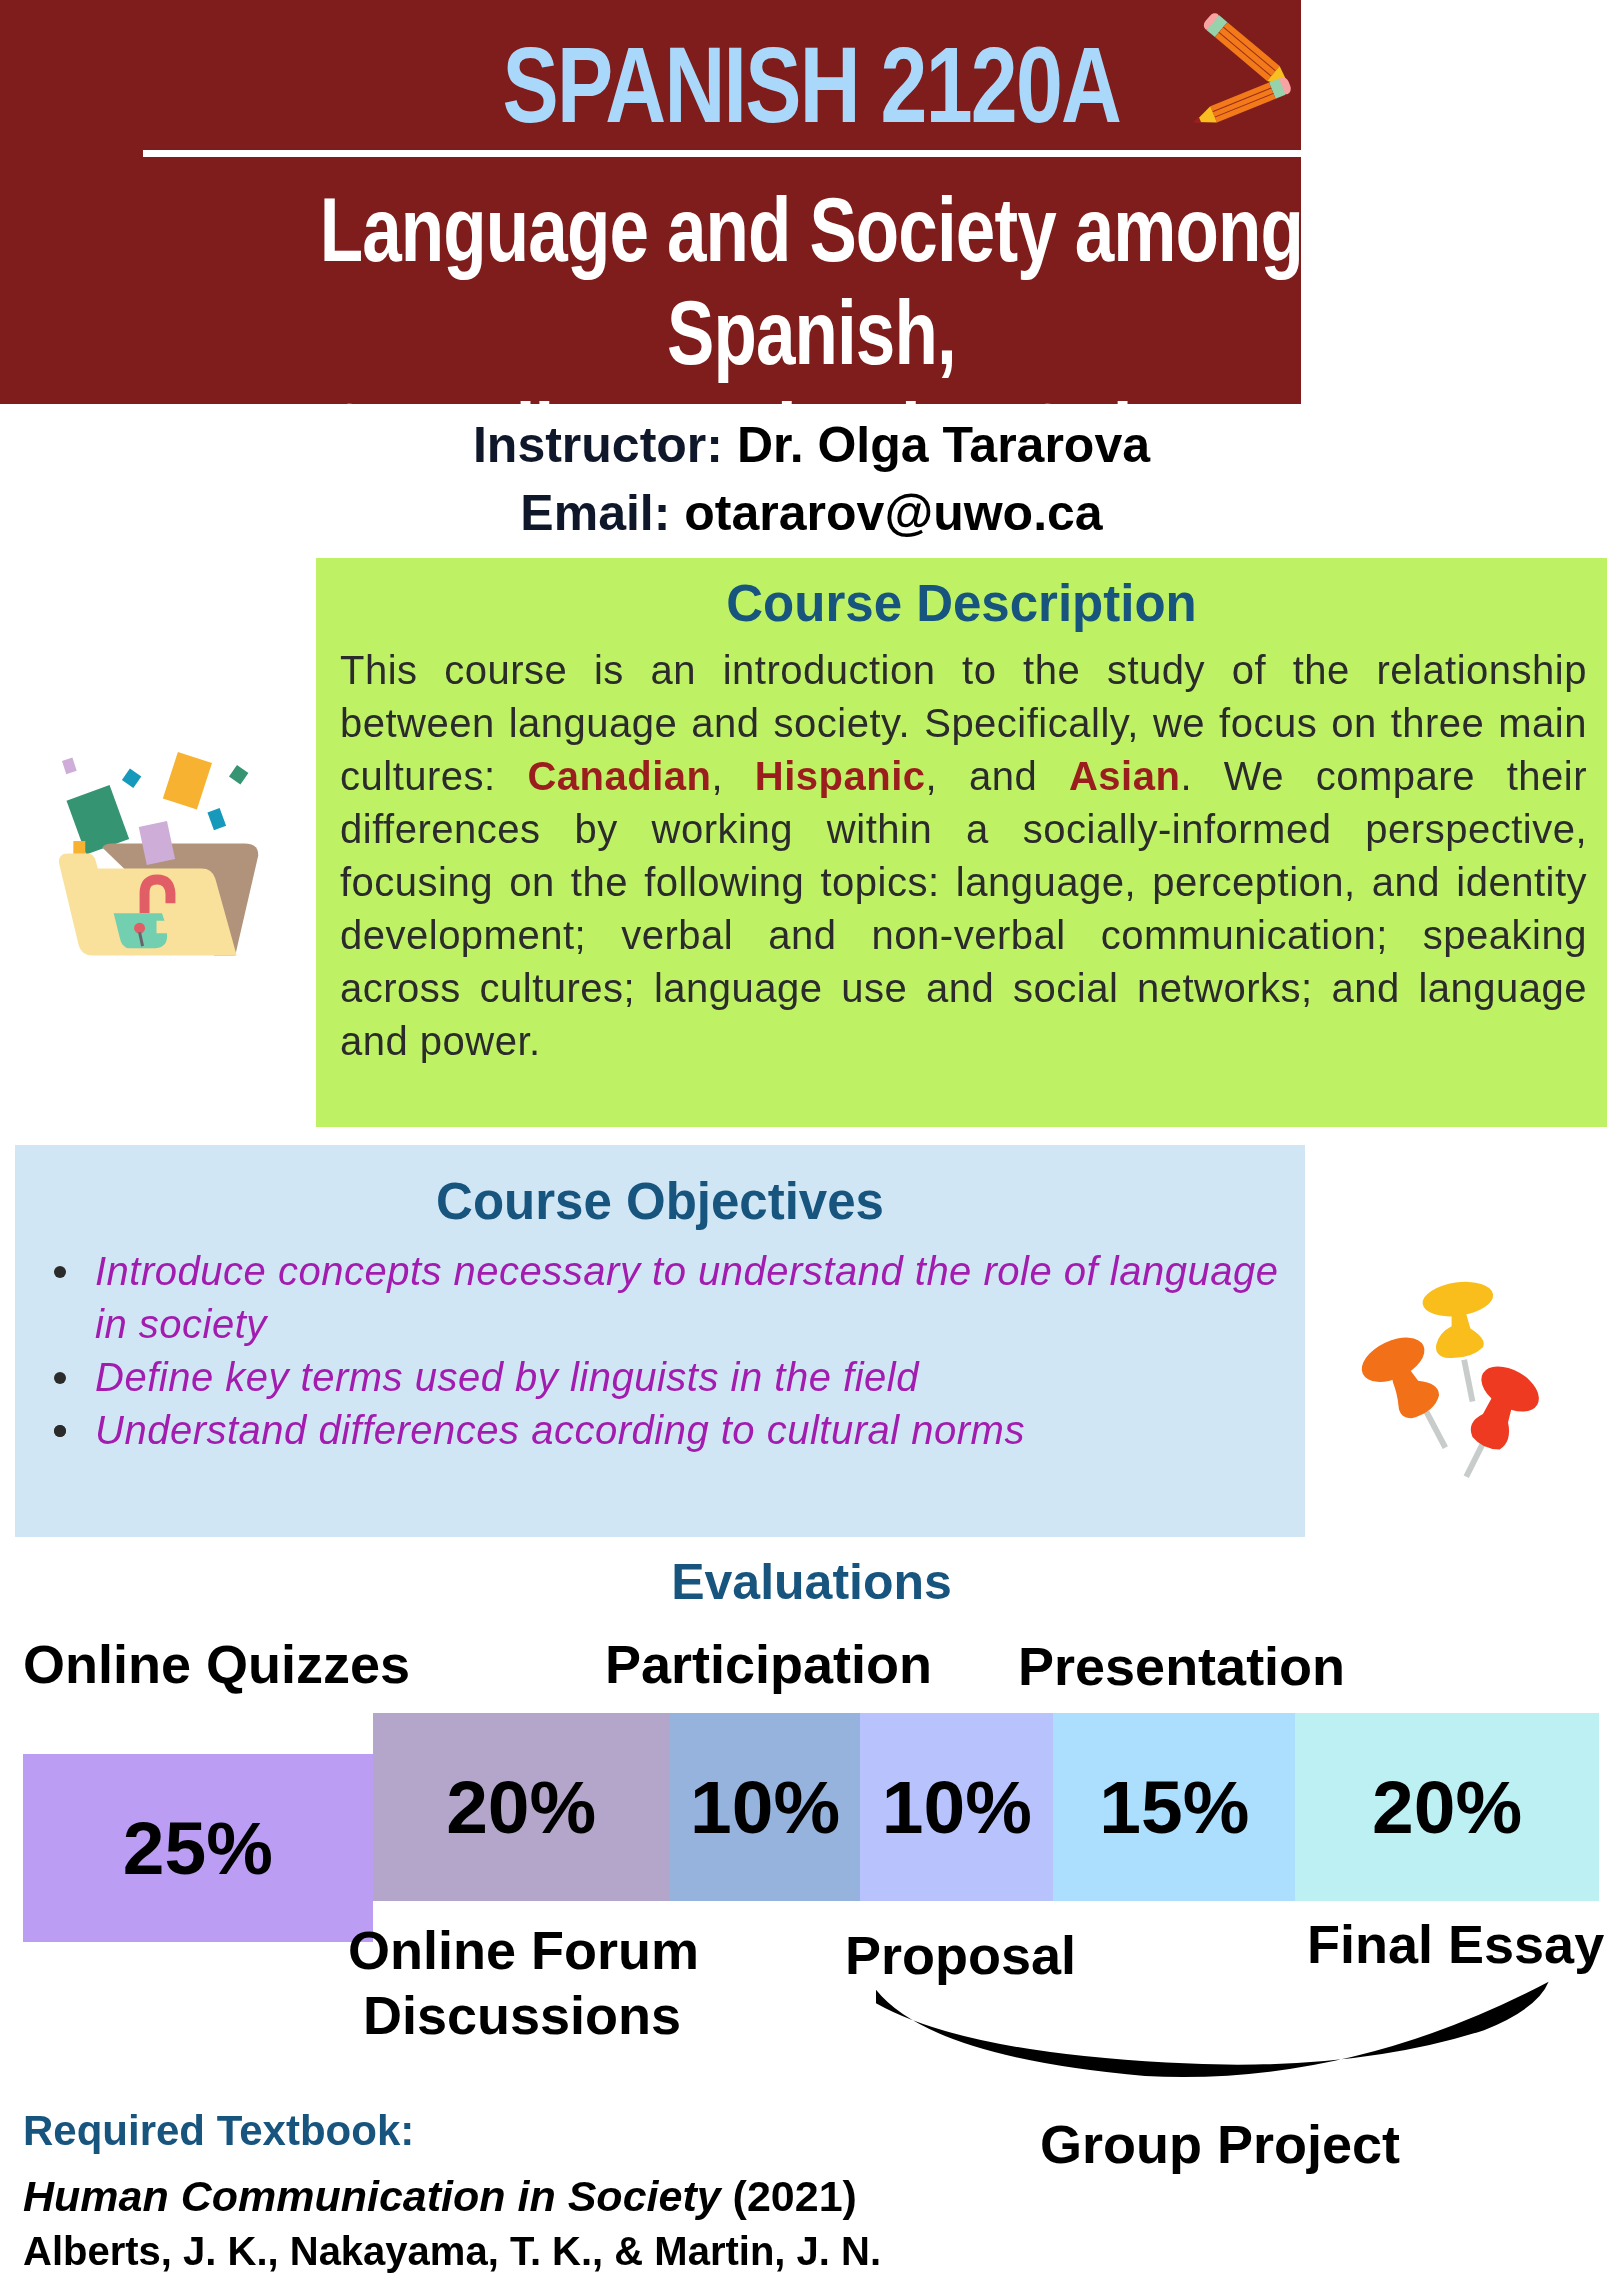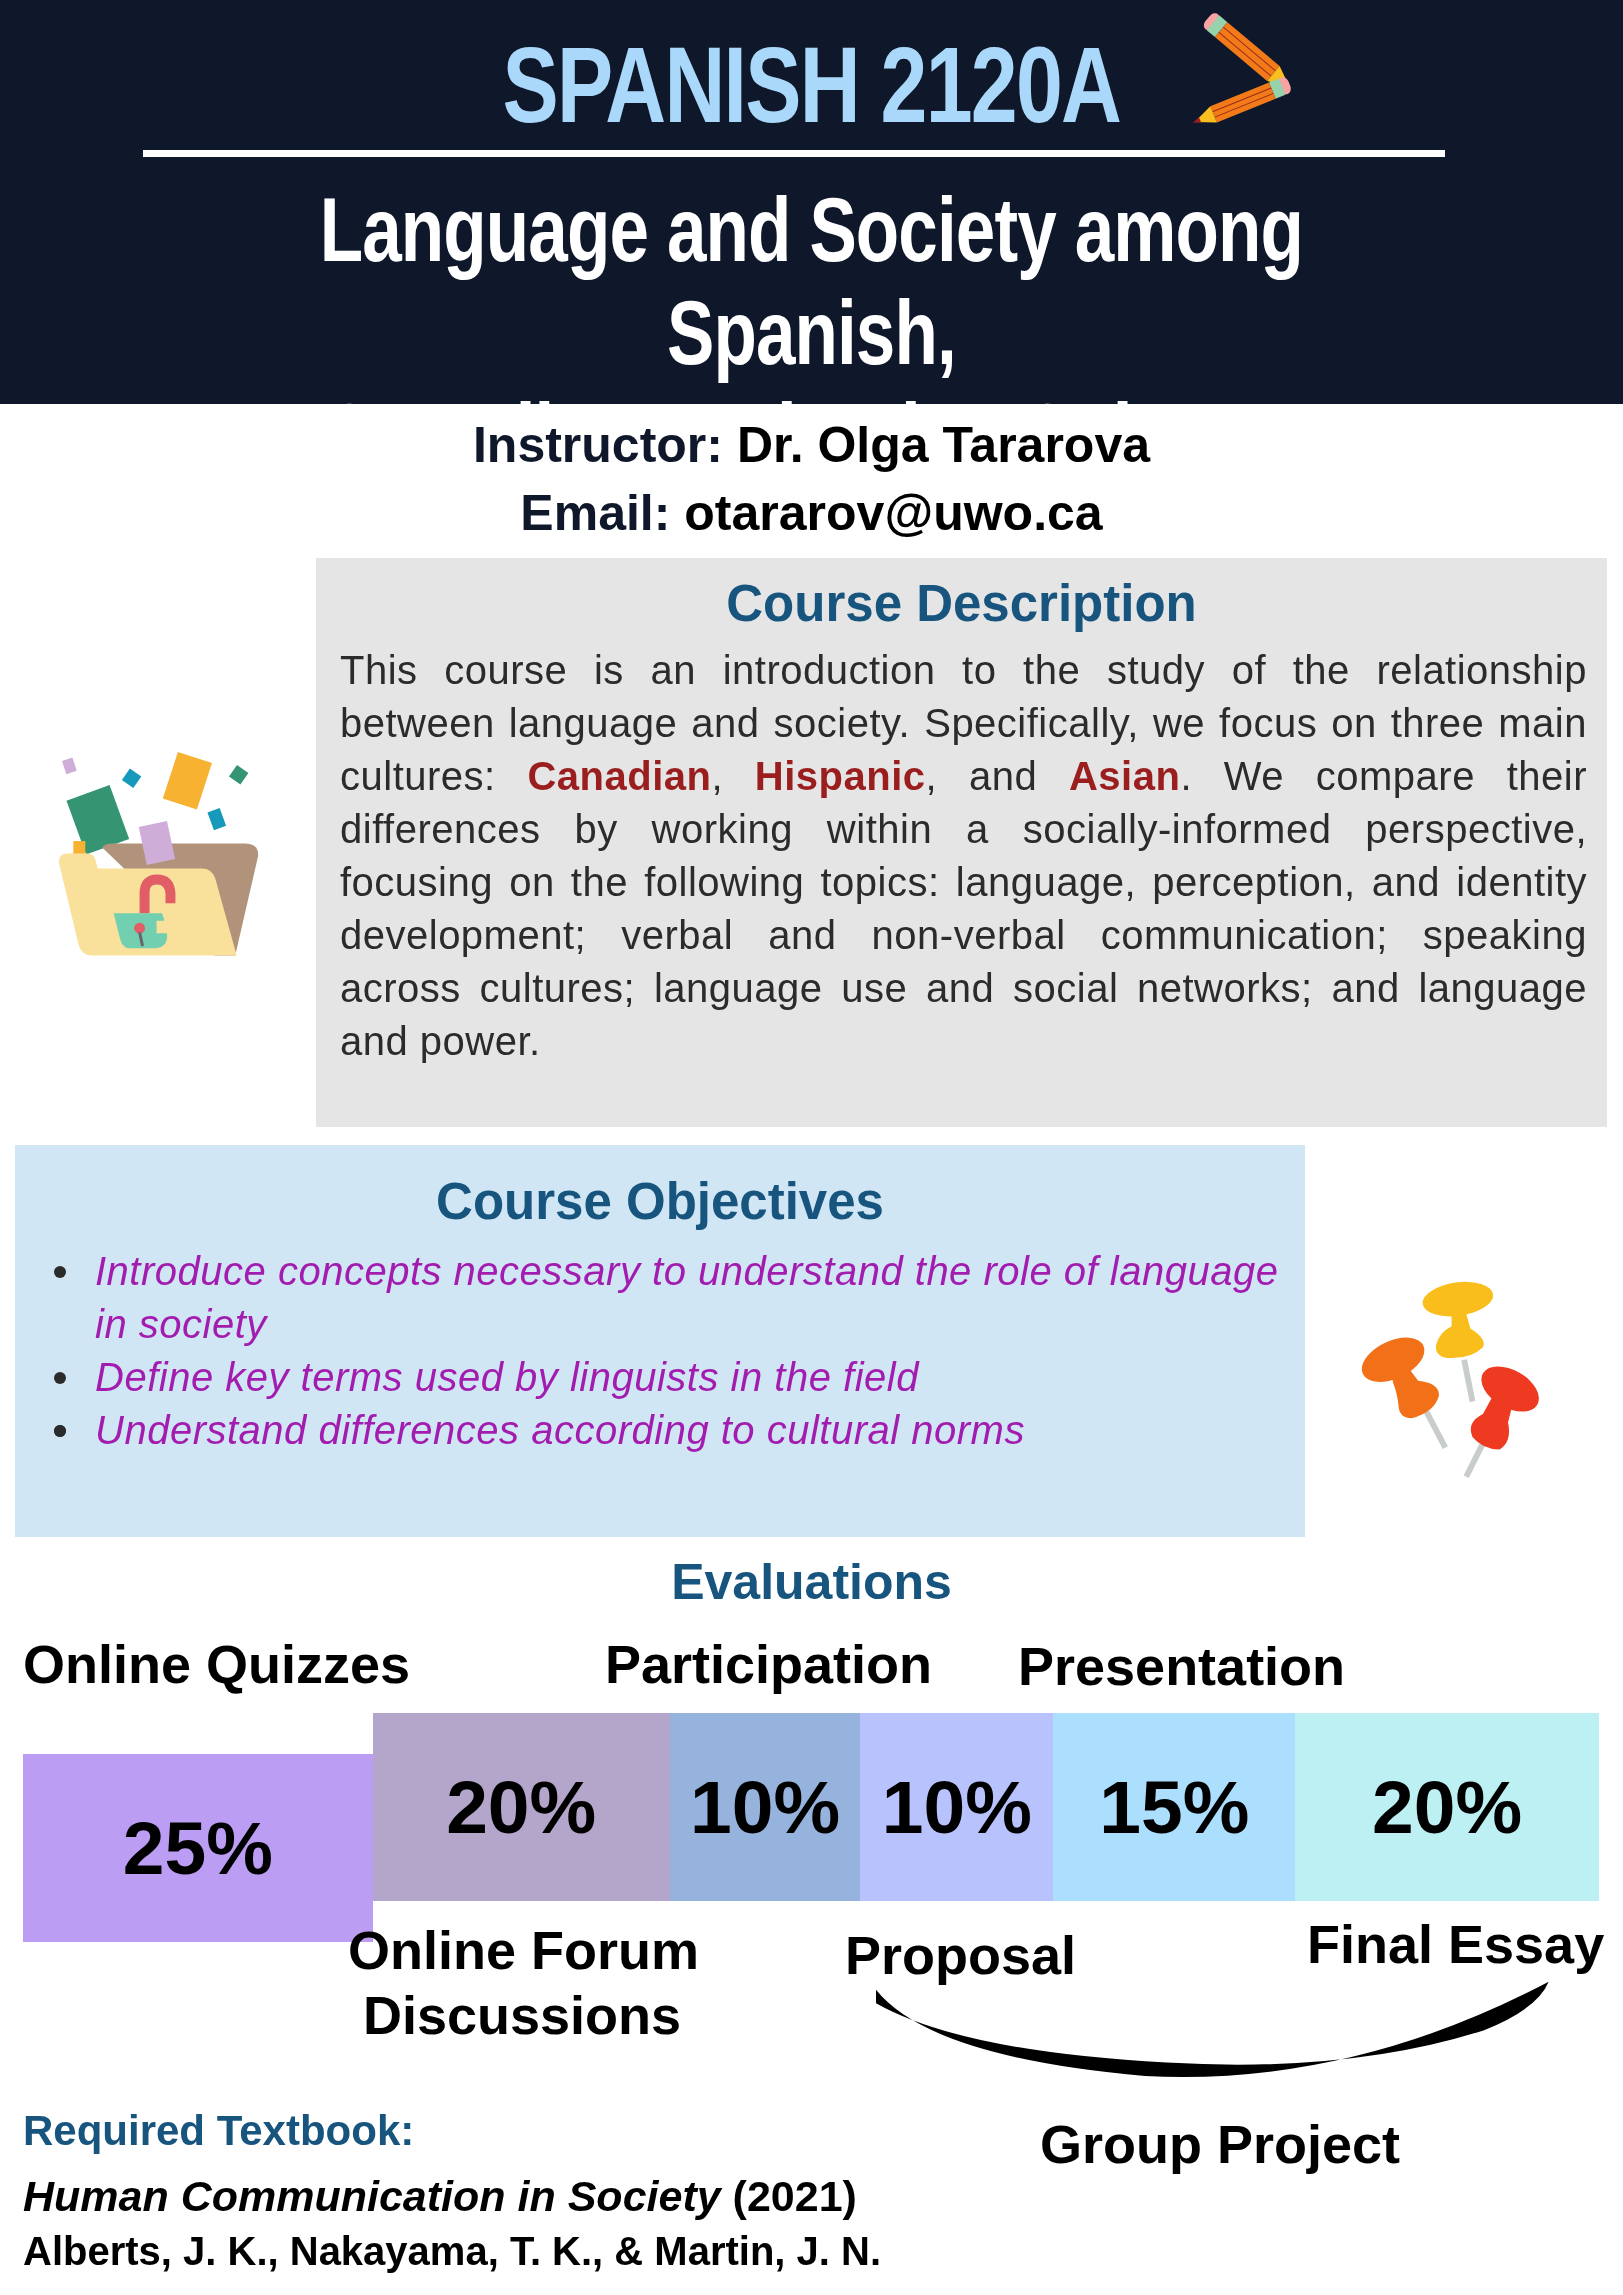"SPANISH 2120A" .header { background: #0f172a -> #7f1d1d; width: 1623px -> 1301px }
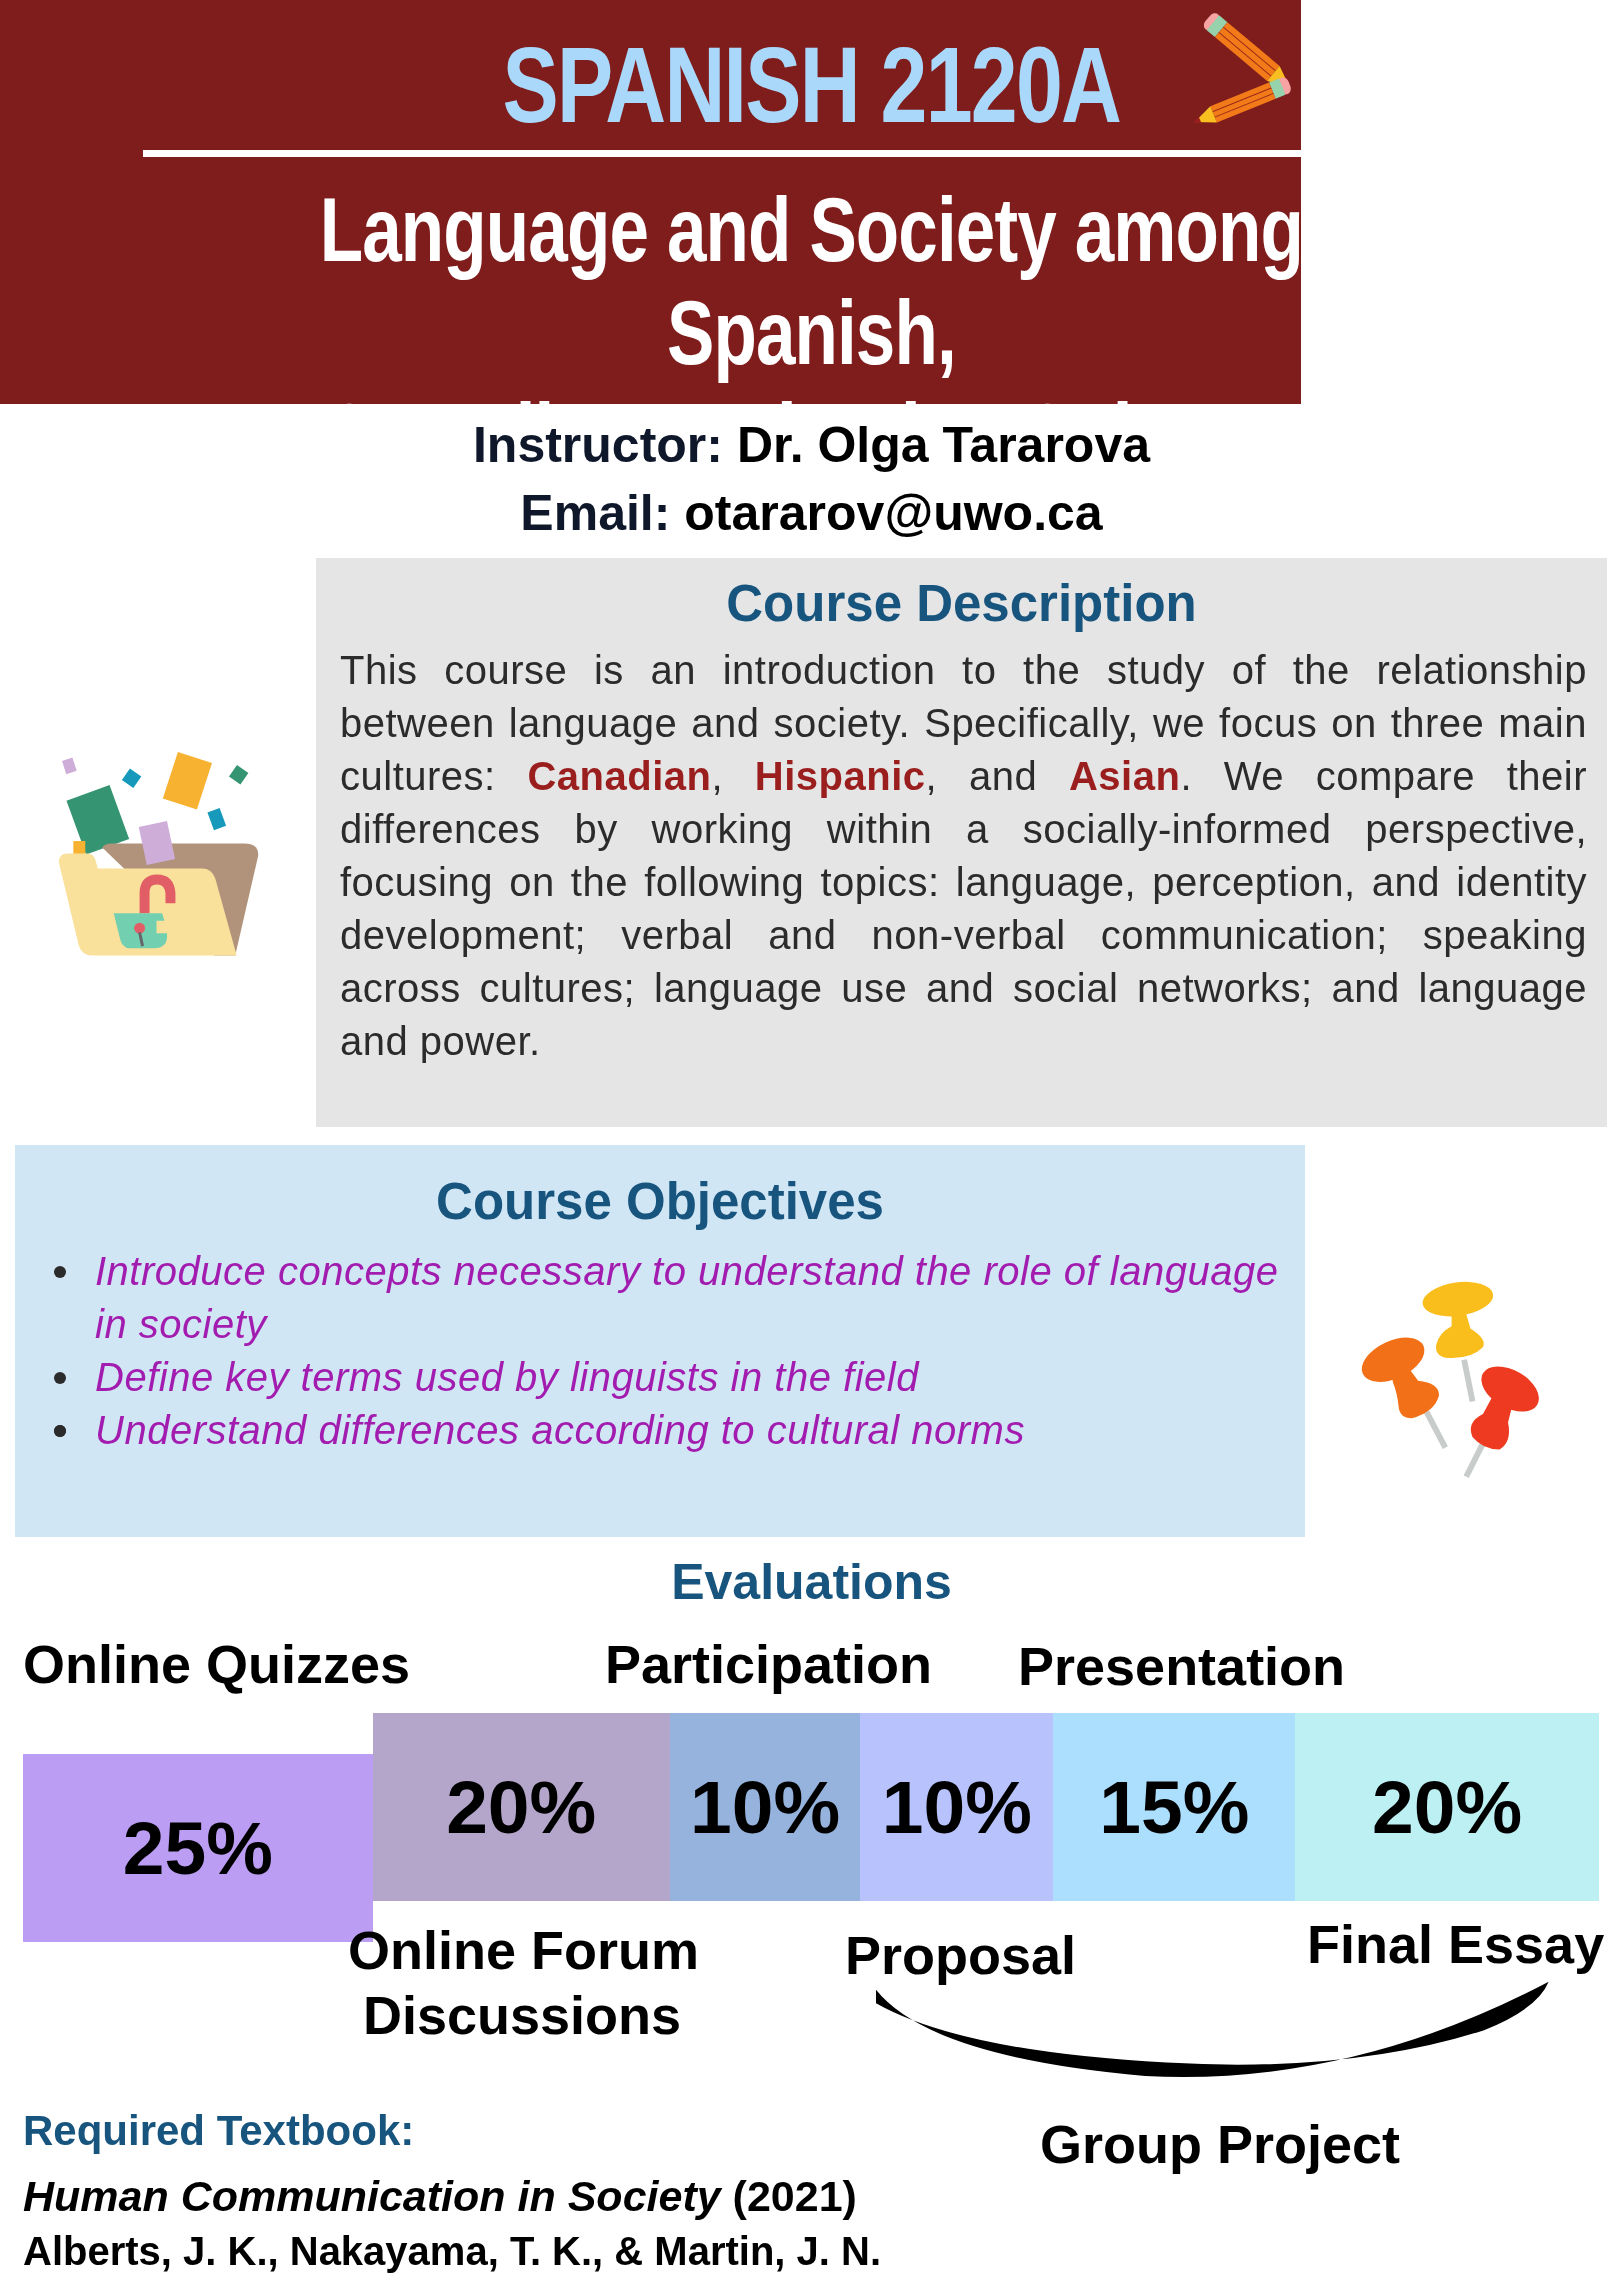"Course Description" .desc-box { background: #e5e5e5 -> #bef264 }
